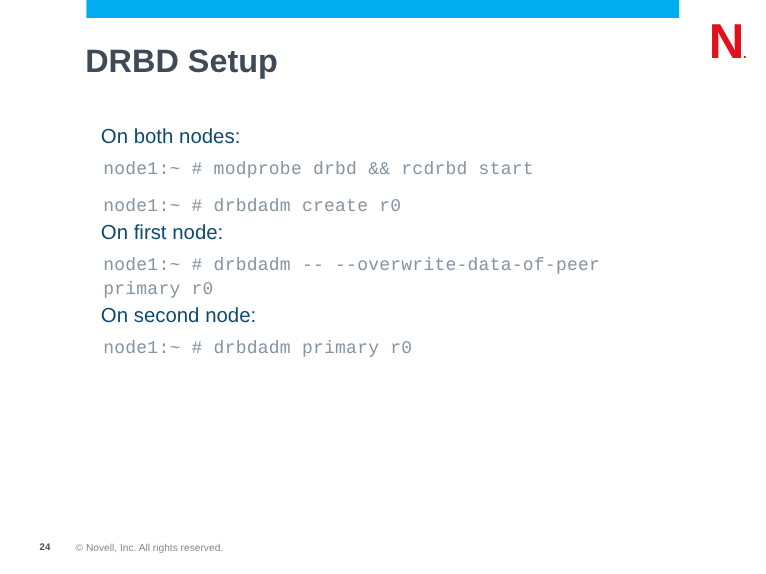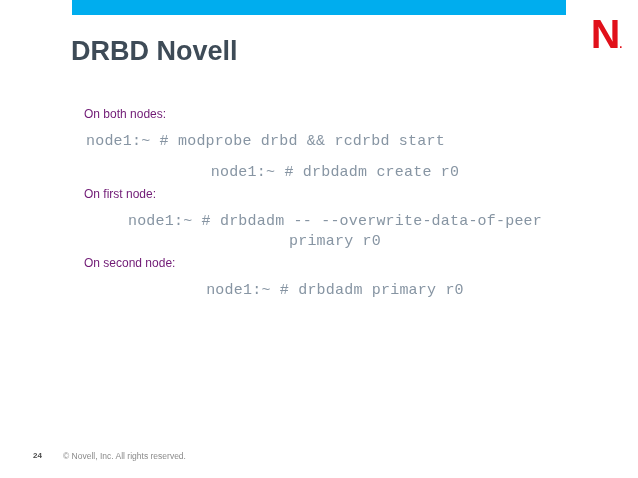"DRBD Novell" div.slide-title { text: Novell -> Setup }
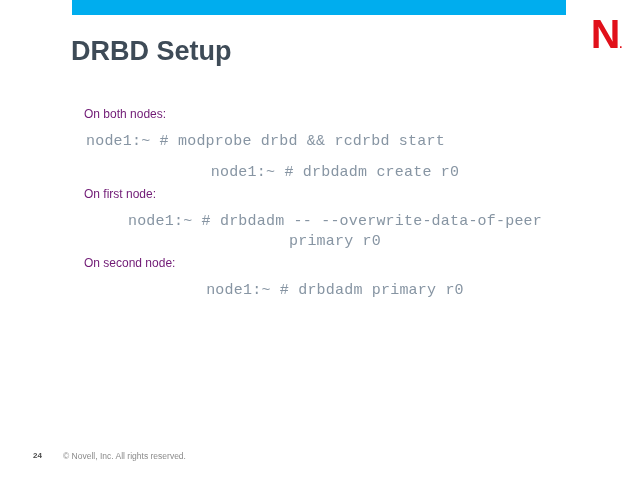"On both nodes:" .heading { color: #701a75 -> #0c4a6e; font-size: 12px -> 17px }
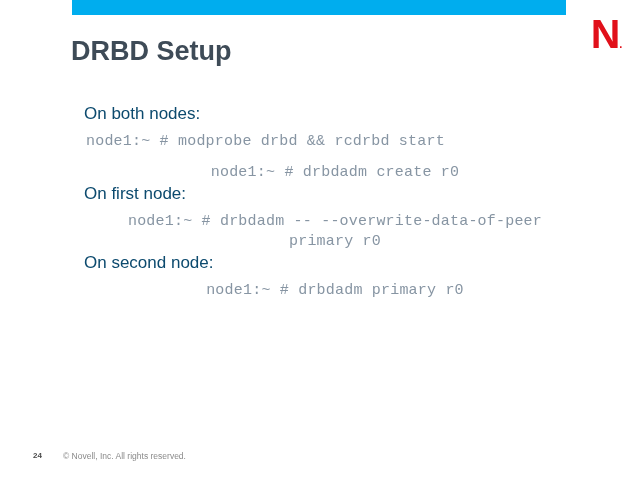"node1:~ # drbdadm create r0" .gap-after-cmd { text-align: center -> none }
